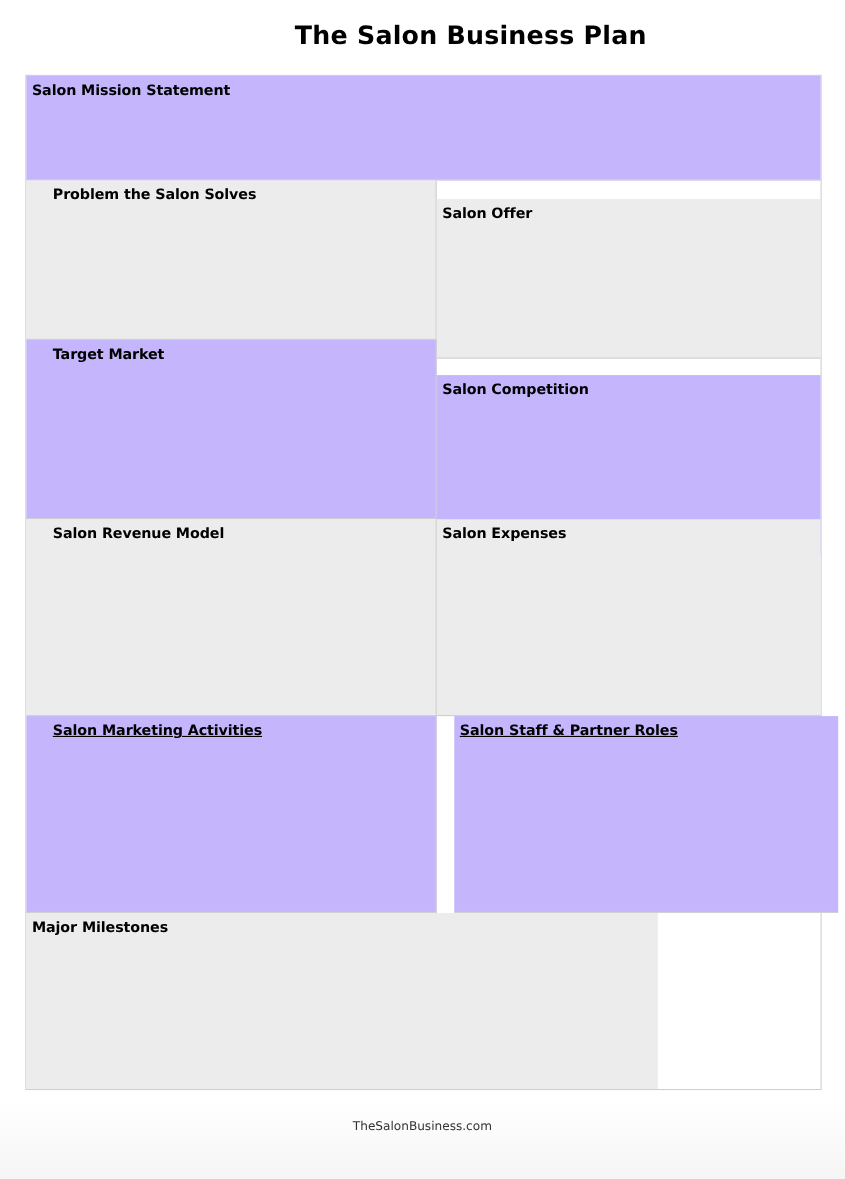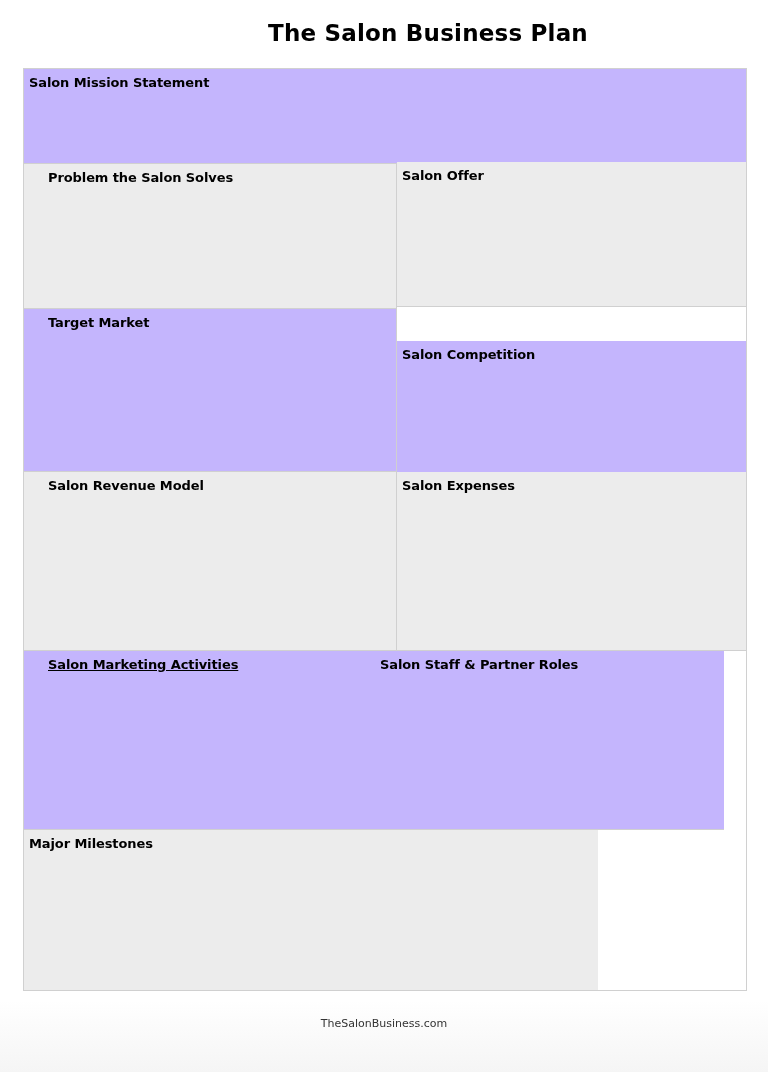"Salon Offer" div.cell { top: 93px -> 112px }
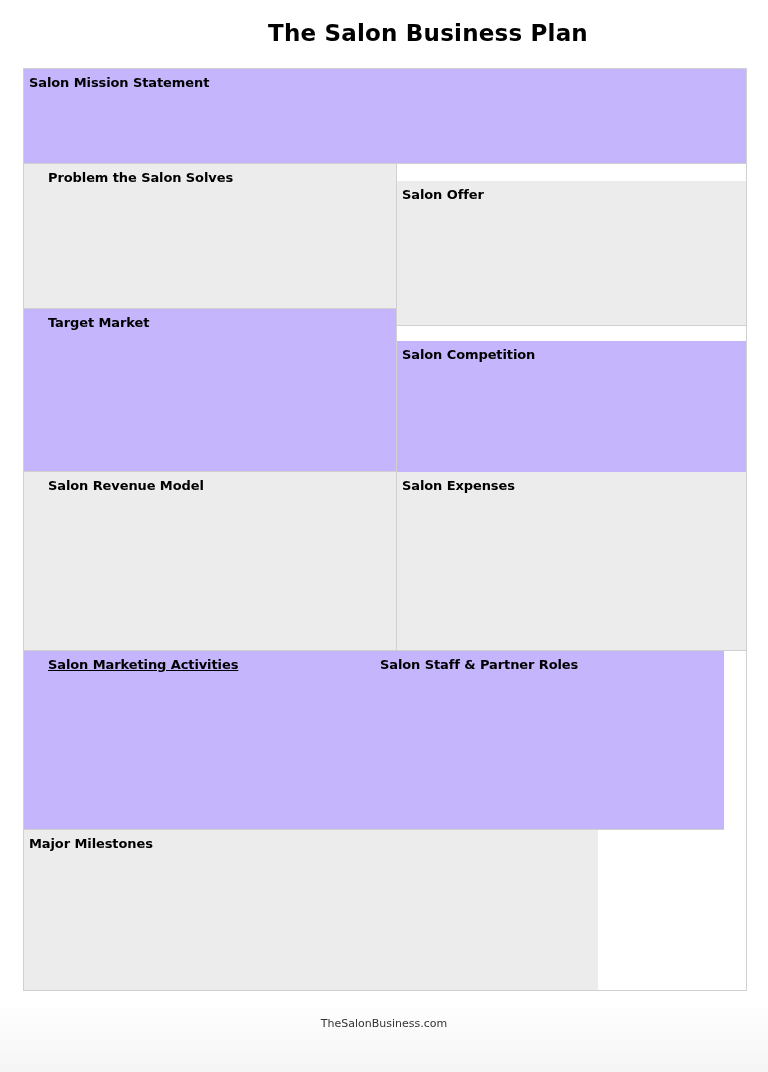"Salon Staff & Partner Roles" div.cell { left: 351px -> 389px; text-decoration: none -> underline }
